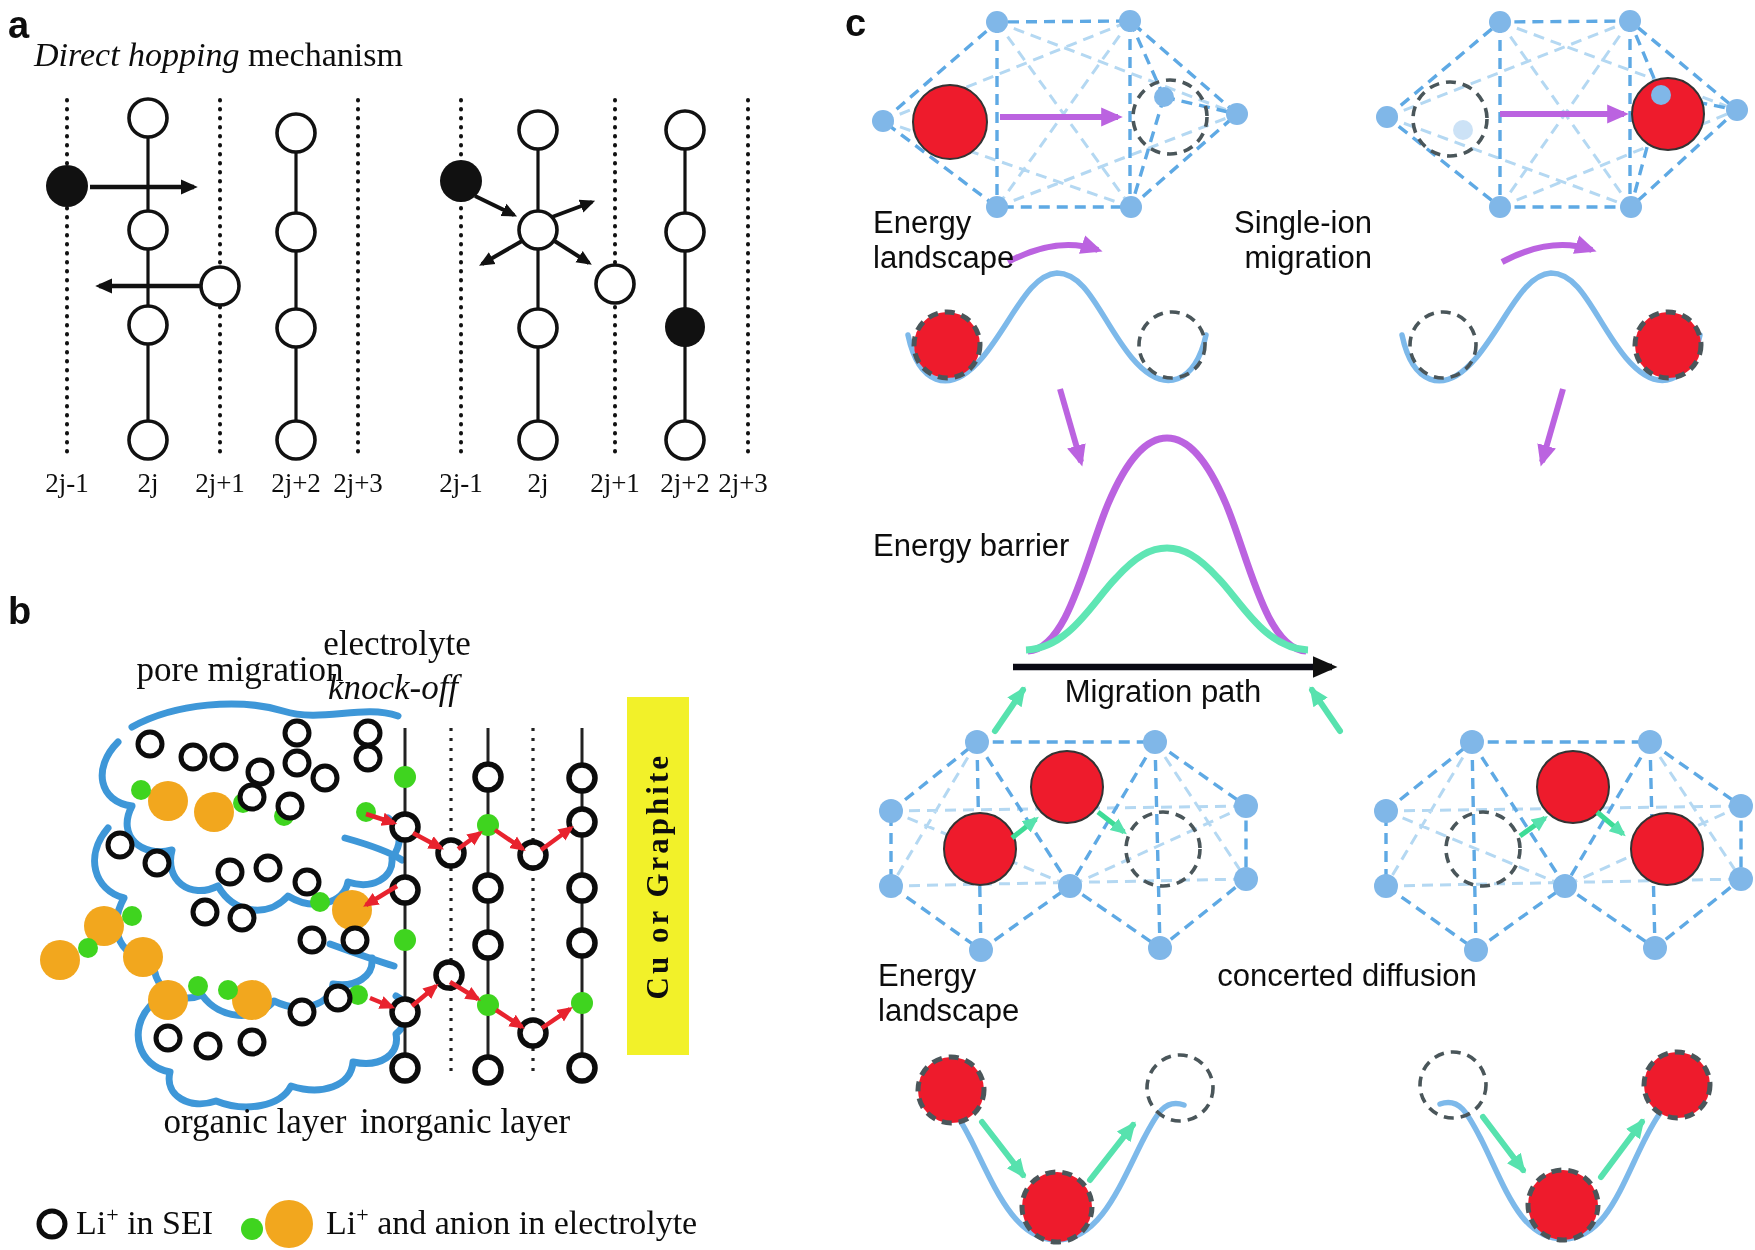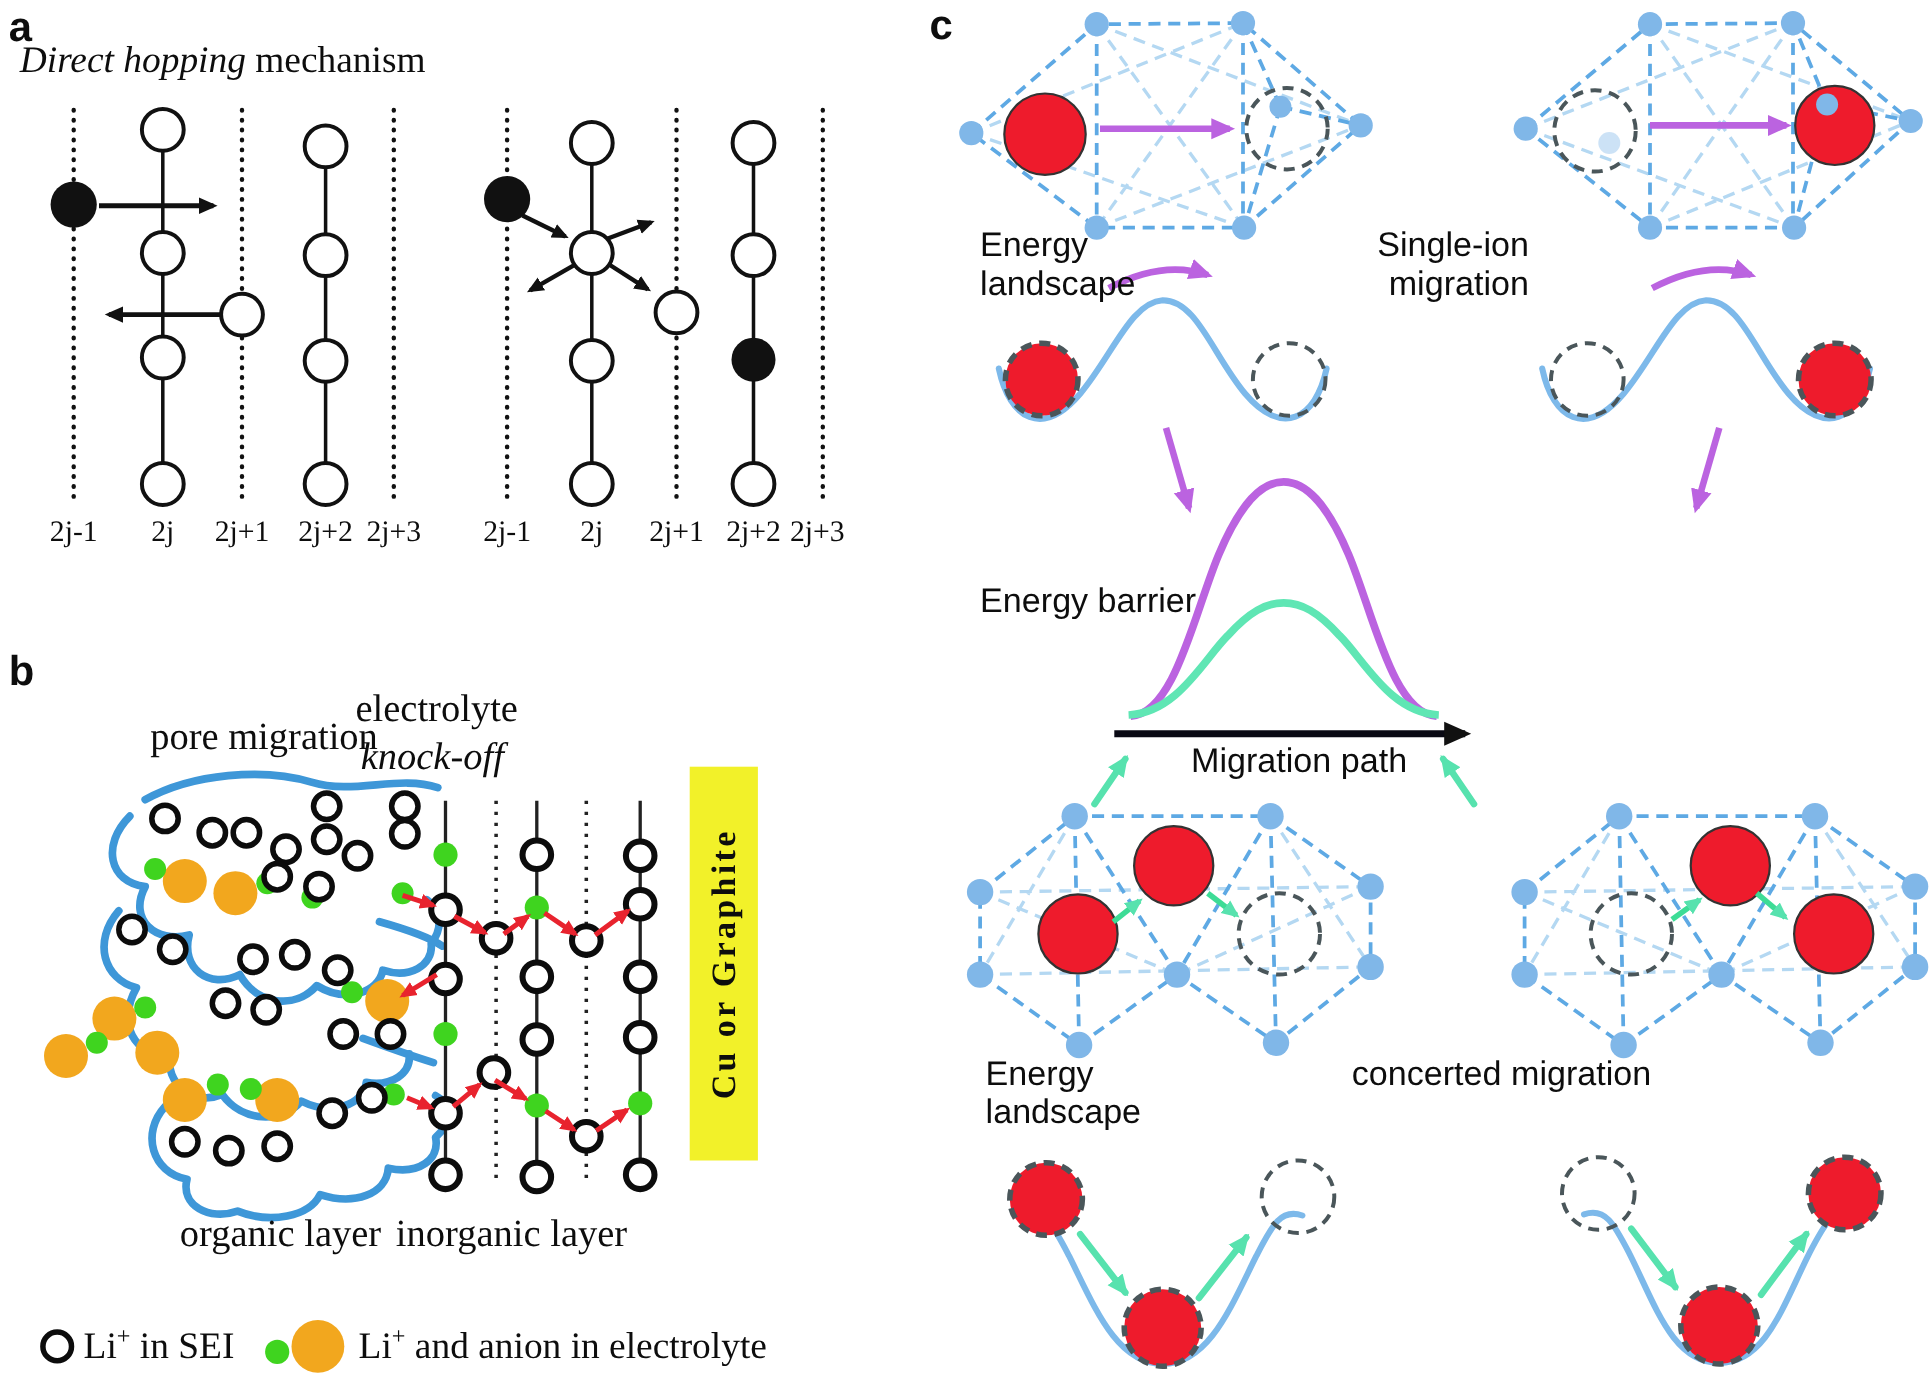"Direct hopping mechanism" div.t { left: 18px -> 34px }
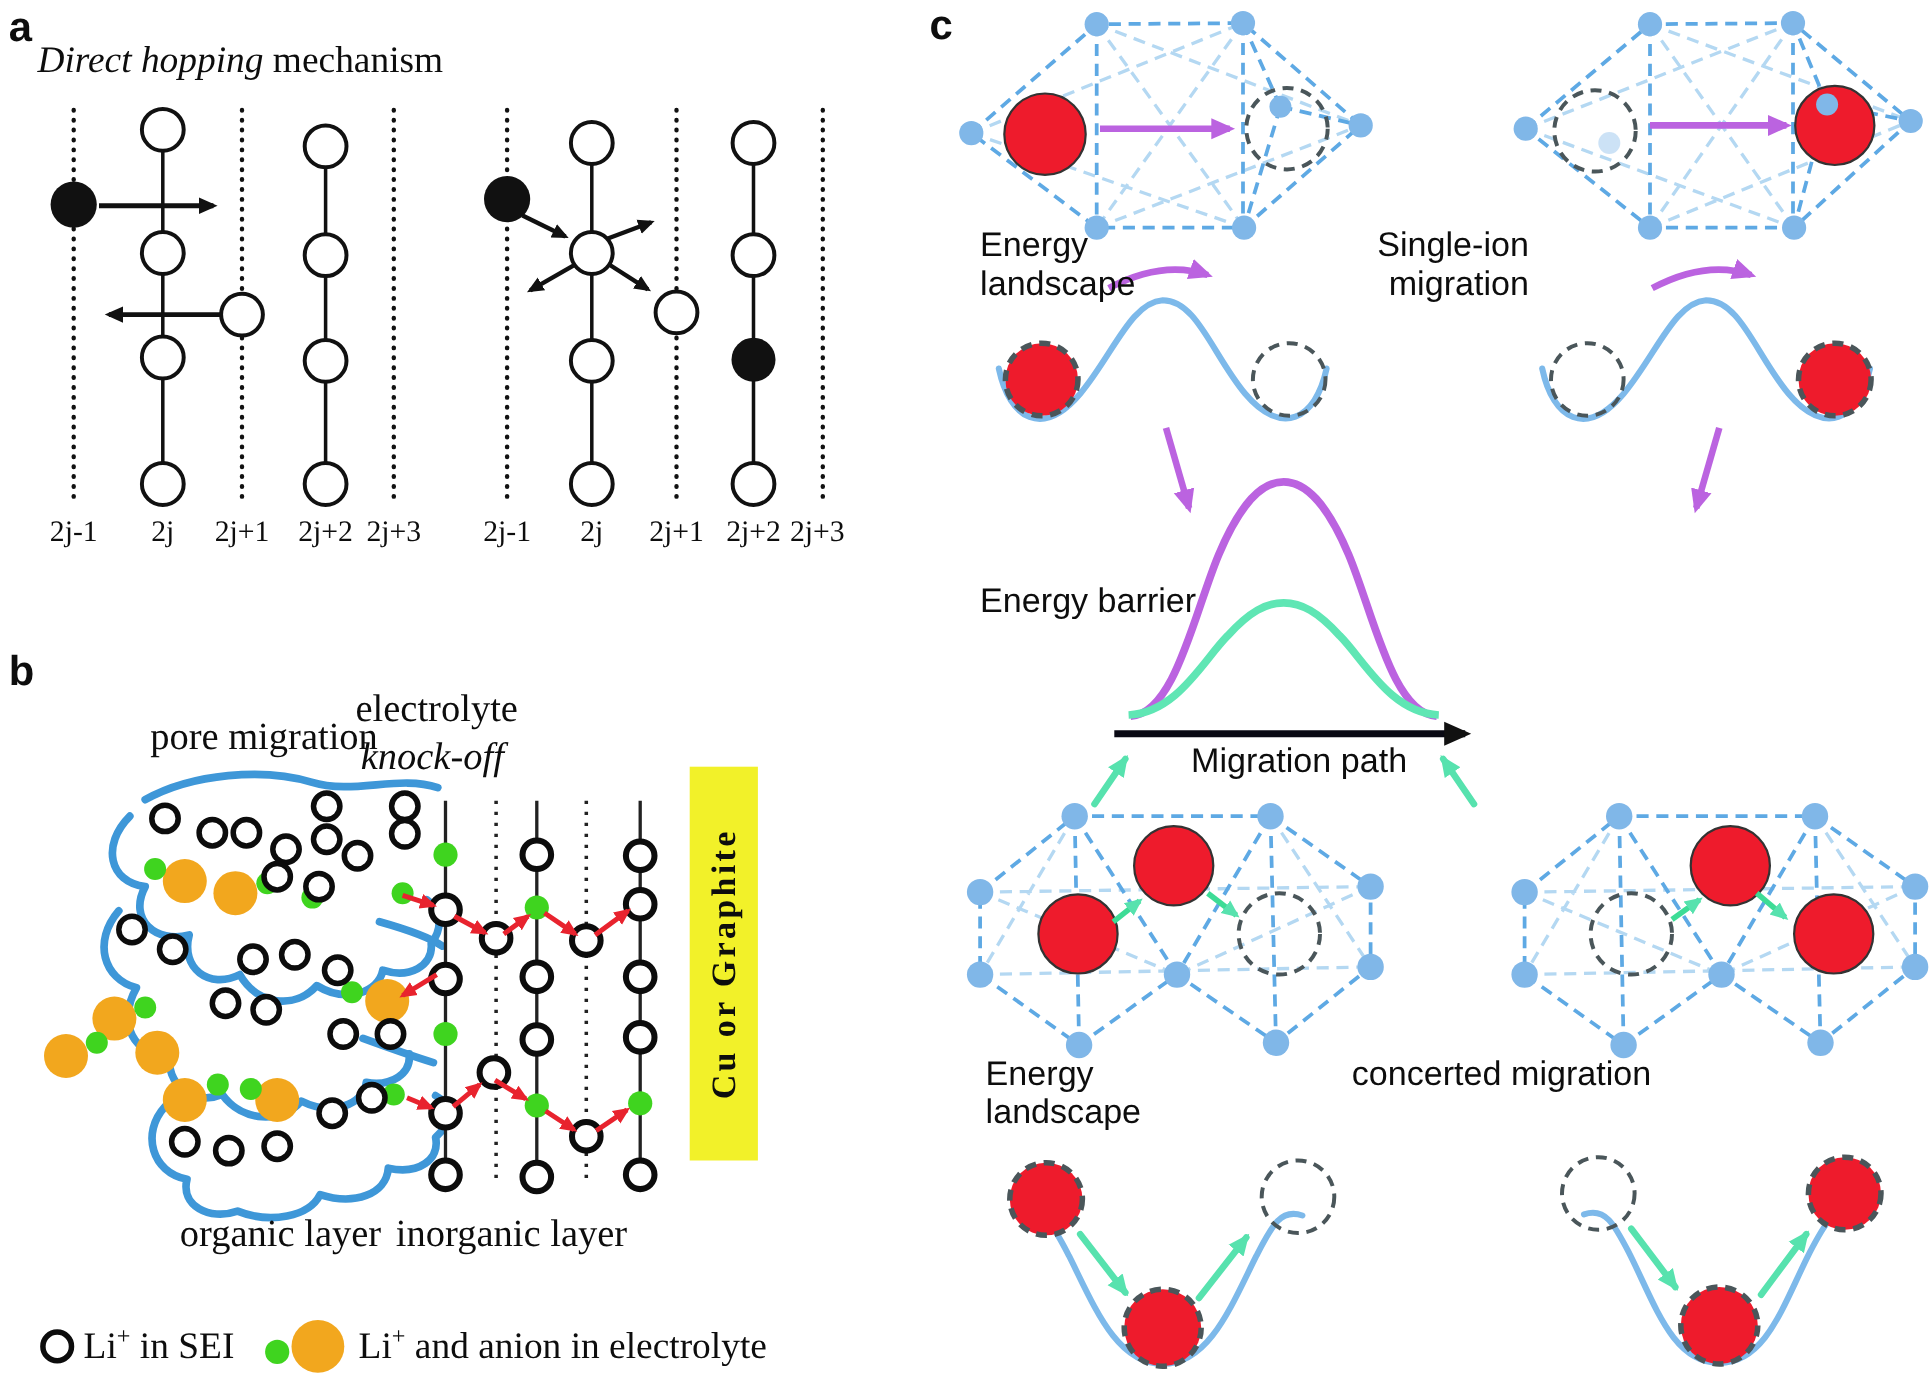"Energy" .sans { margin-left: 18px -> none }
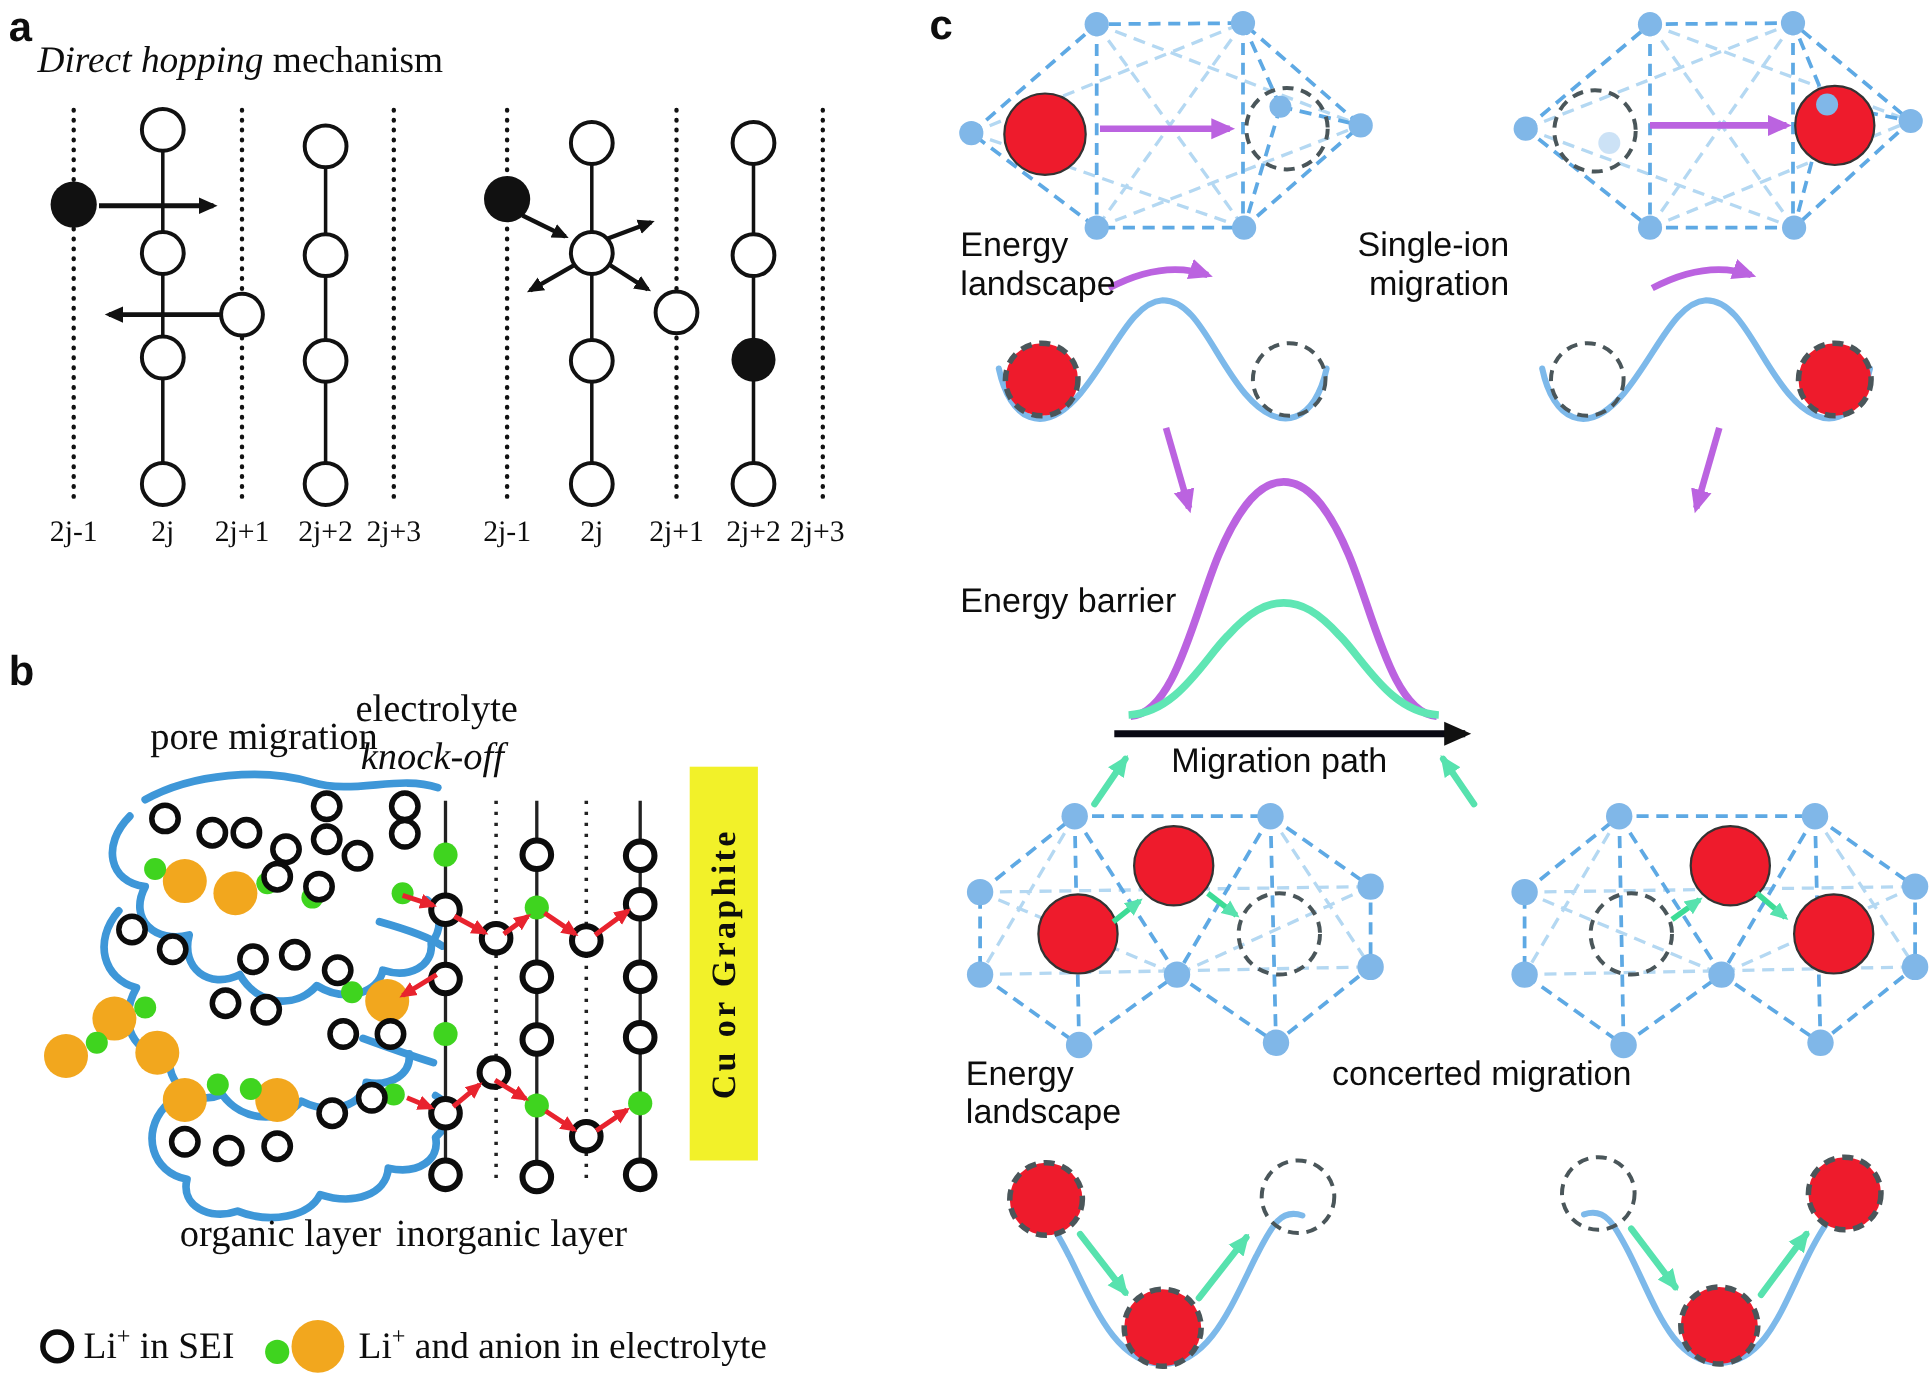"concerted migration" div { text: migration -> diffusion }
